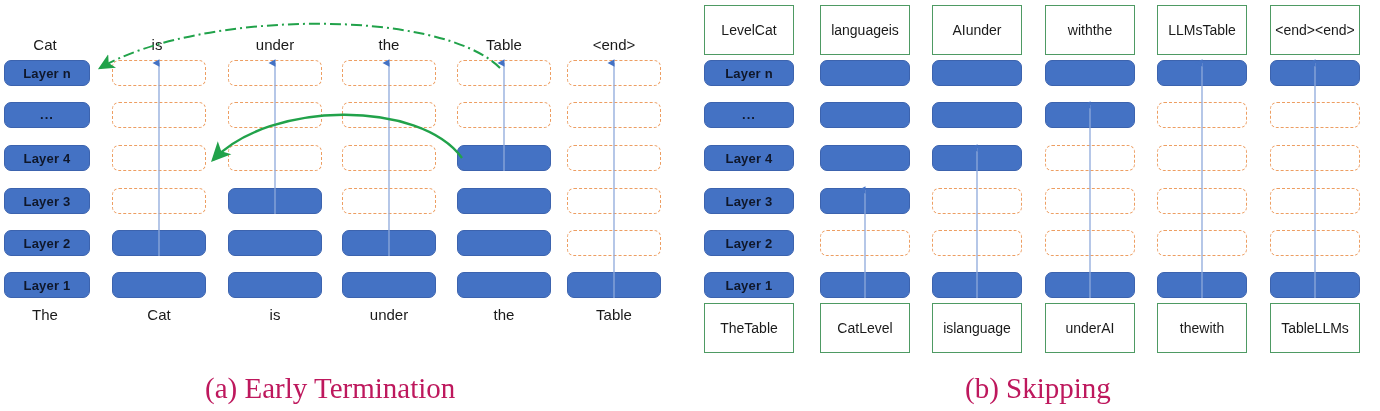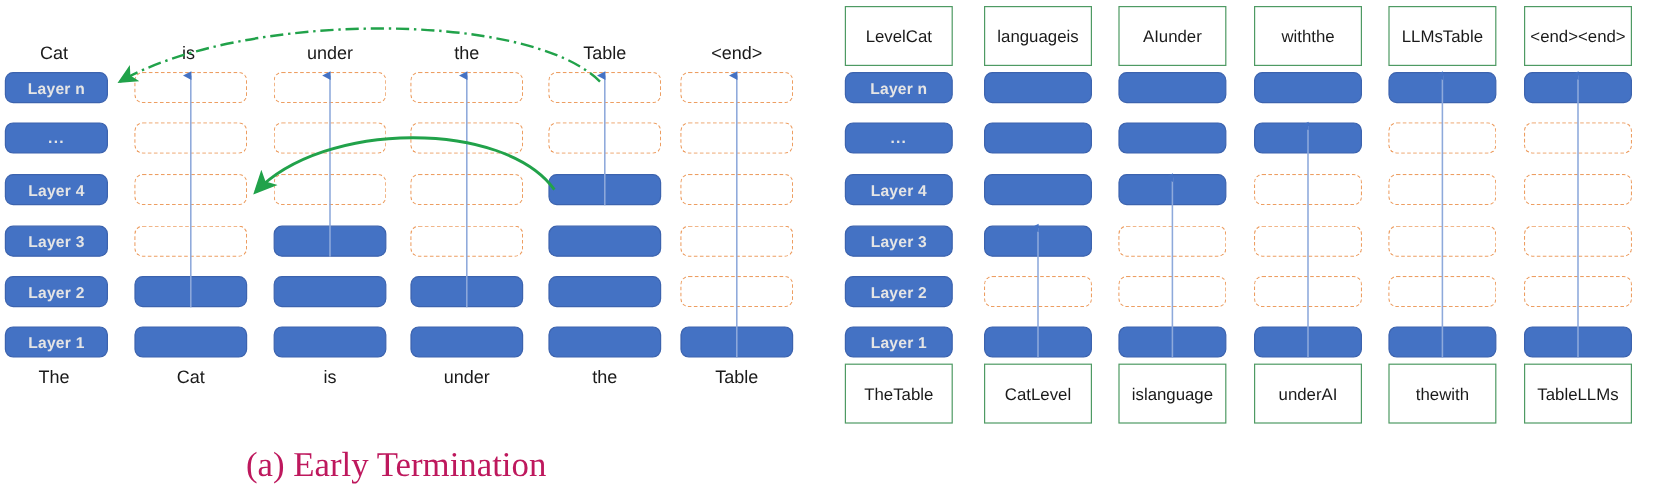"Layer n" .layerlab { color: #e5e5e5 -> #0f172a }
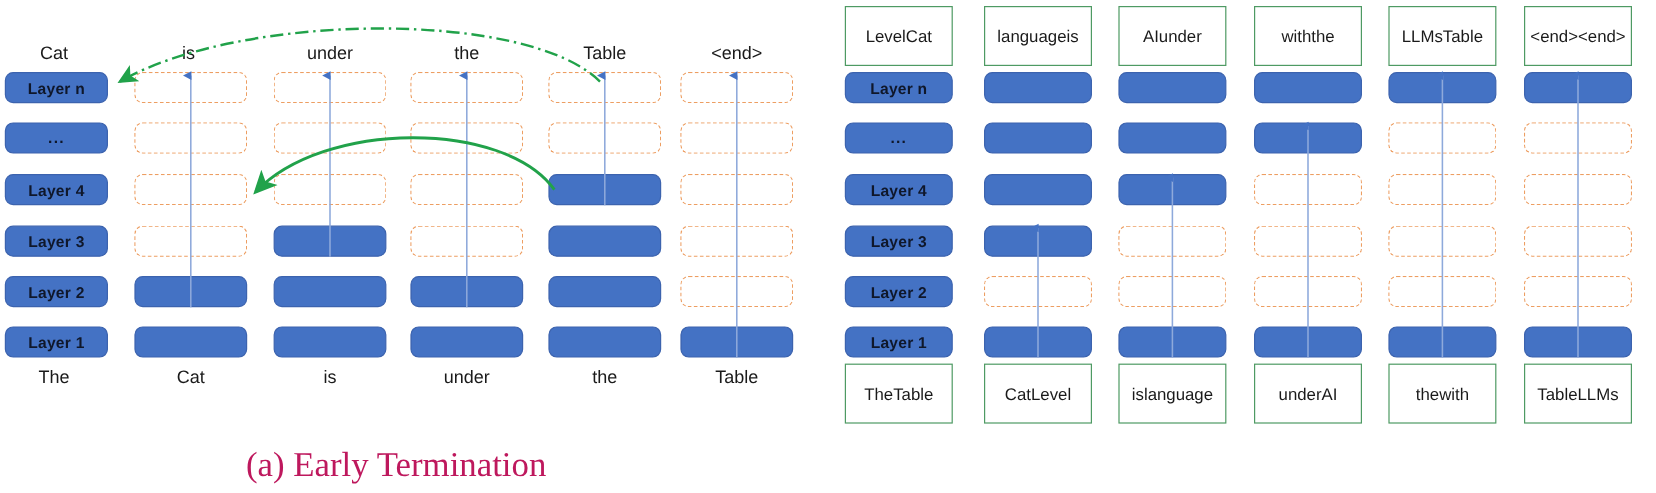"(b) Skipping" div.caption { html: none -> <div>(b) Skipping</div> }
